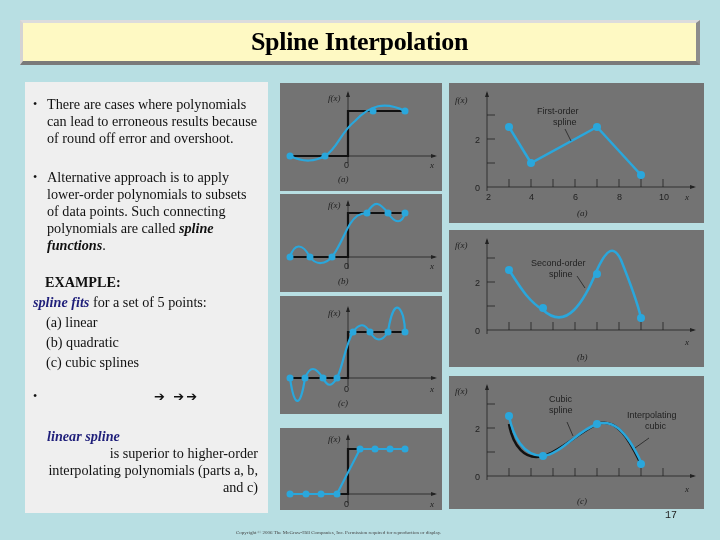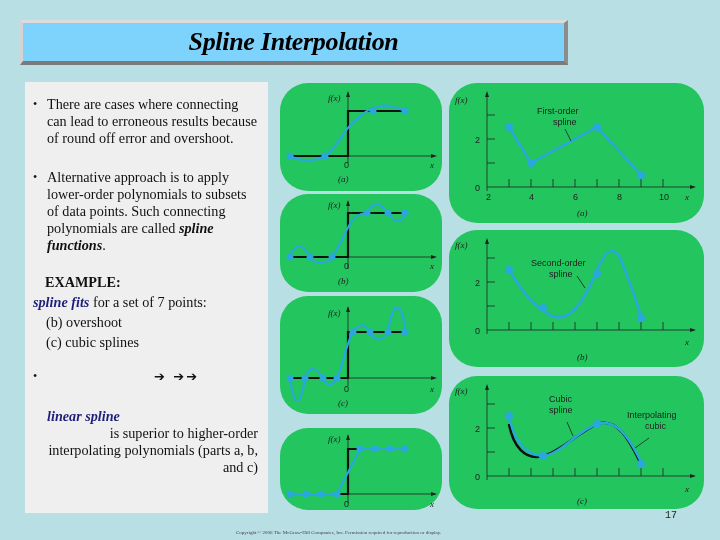"Spline Interpolation" .title-bar { background: #7dd3fc -> #fef9c3; font-style: italic -> none; width: 548px -> 680px }
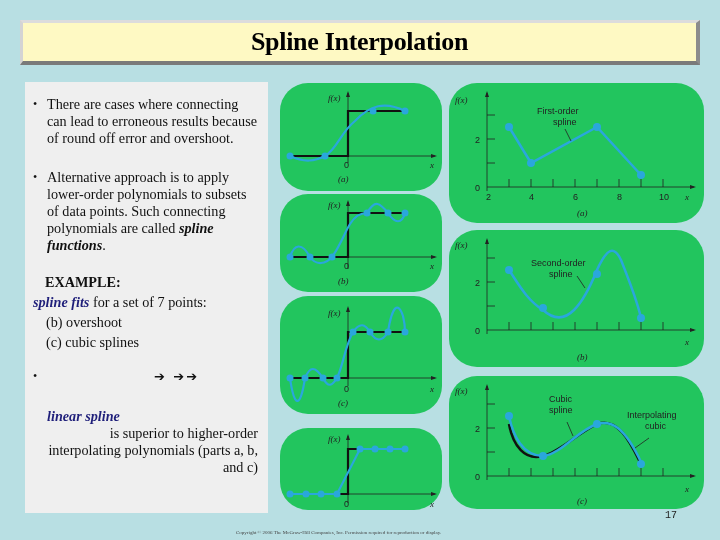"There are cases where connecting" span.body { text: connecting -> polynomials }
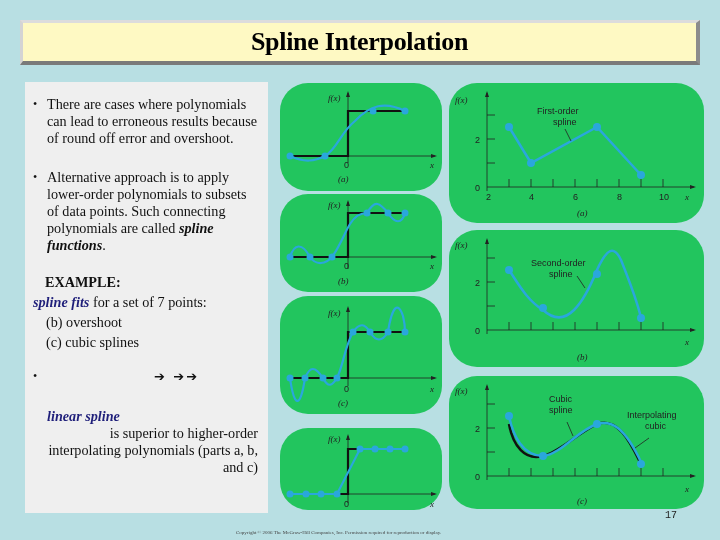"f(x)" .fig { background: #22c55e -> #737373; border-radius: 28px -> none }
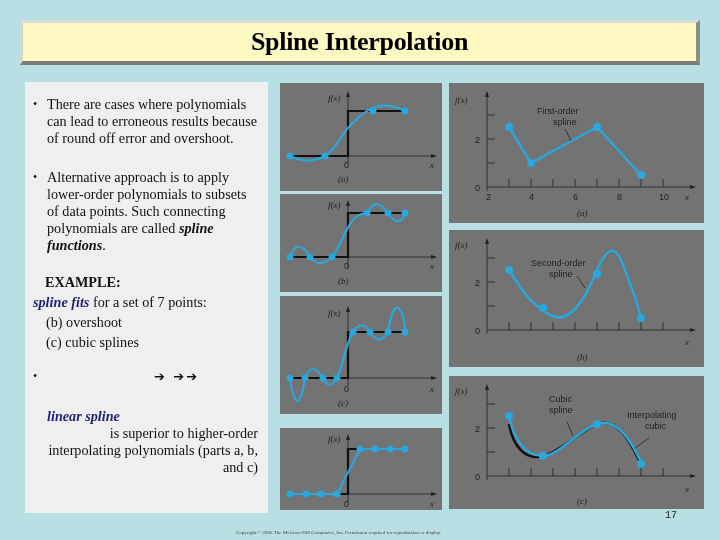"for a set of 7" span { text: 7 -> 5 }
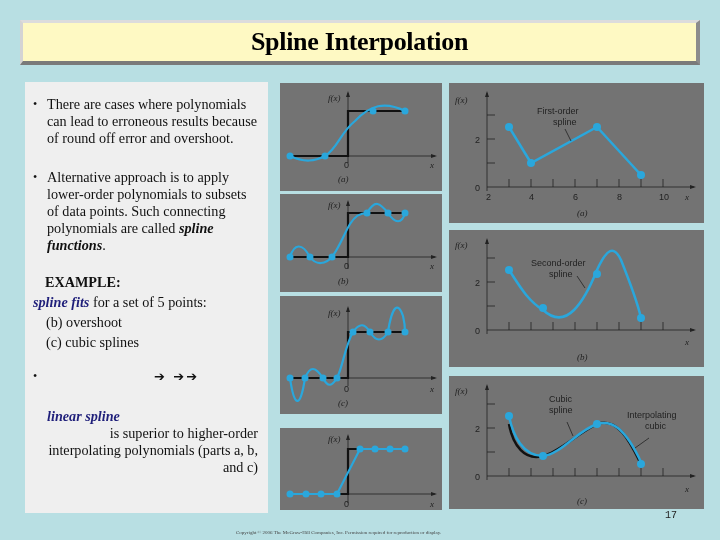"(a) linear" div.sub { html: none -> <div>(a) linear</div> }
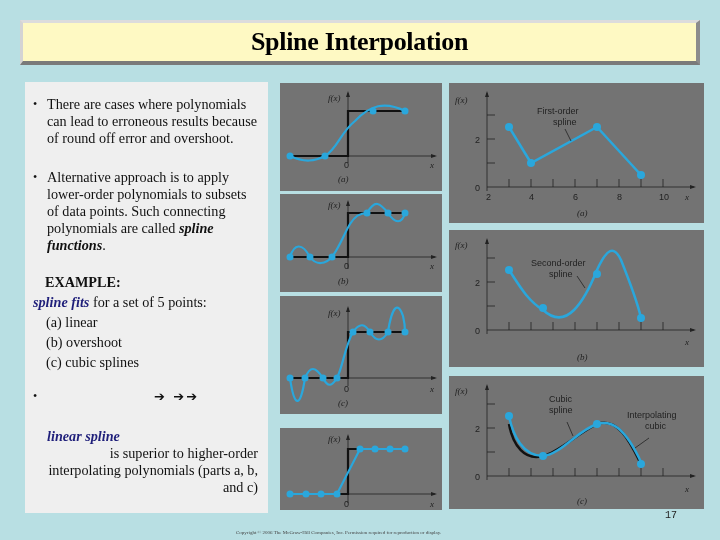"(b) overshoot" div.sub { text: overshoot -> quadratic }
